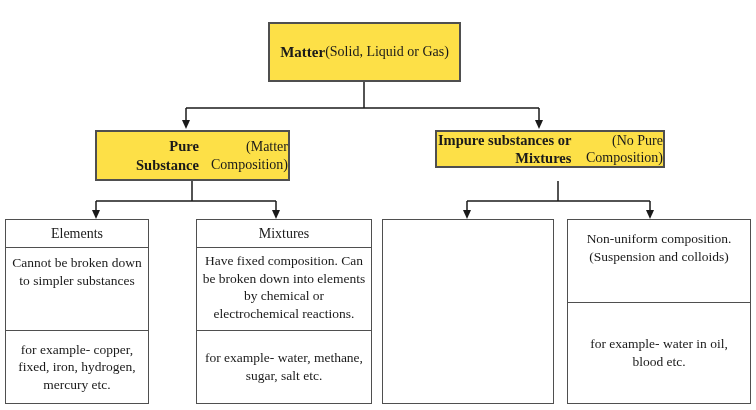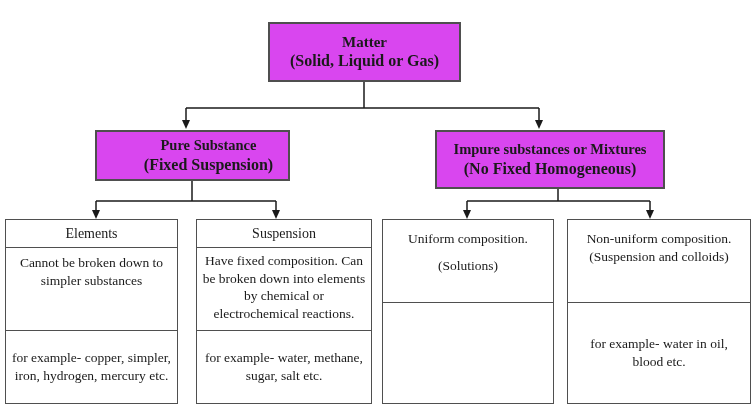"Matter" .box { background: #d946ef -> #fde047; flex-direction: column -> row; text-align: left -> right }
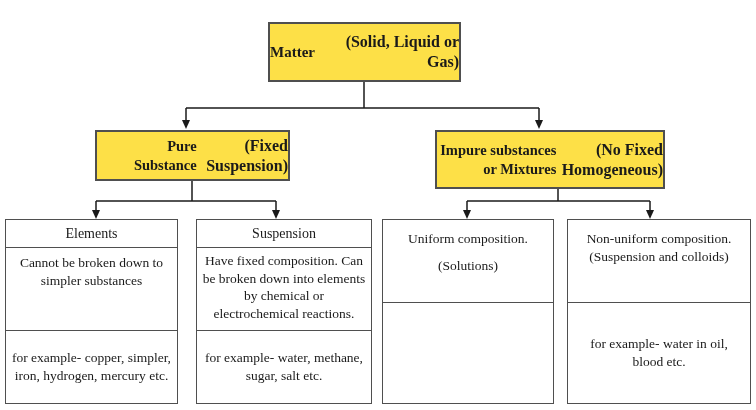"(Solid, Liquid or Gas)" .box .subtitle { font-size: 16px -> 14px; font-weight: bold -> none }
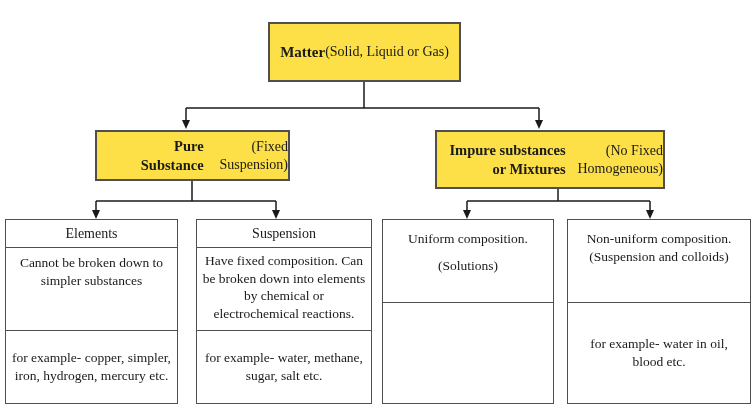"(Fixed Suspension)" div.subtitle { text: Fixed Suspension -> Matter Composition }
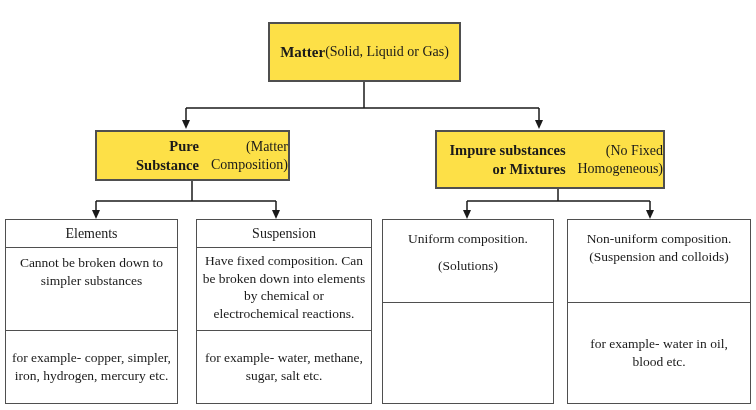"Impure substances or Mixtures" div.box { height: 59px -> 38px }
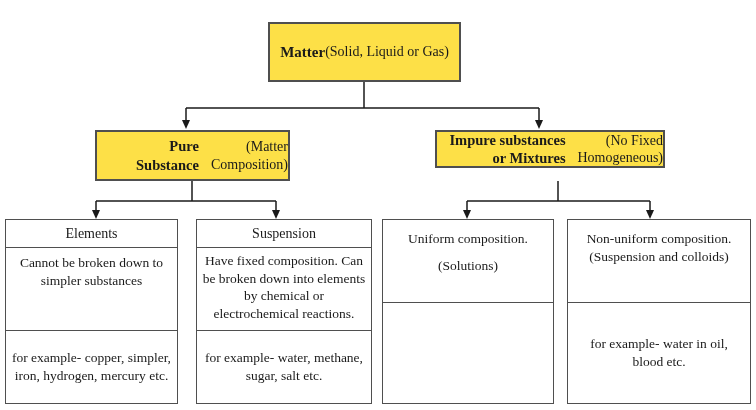"(No Fixed Homogeneous)" div.subtitle { text: Fixed Homogeneous -> Pure Composition }
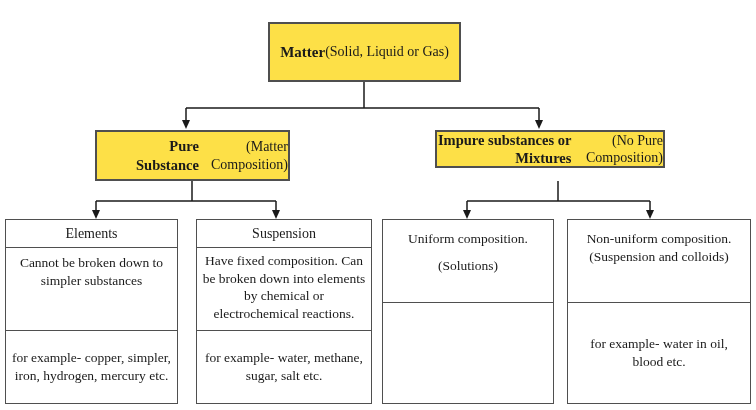"Elements" div.col { width: 173px -> 144px }
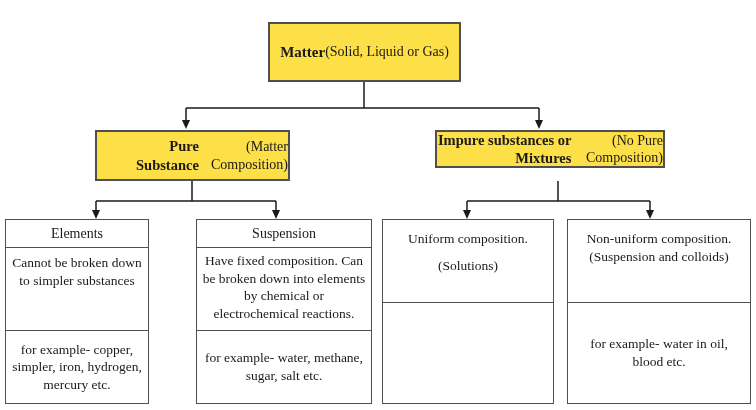"Suspension" div.hdr { text: Suspension -> Mixtures }
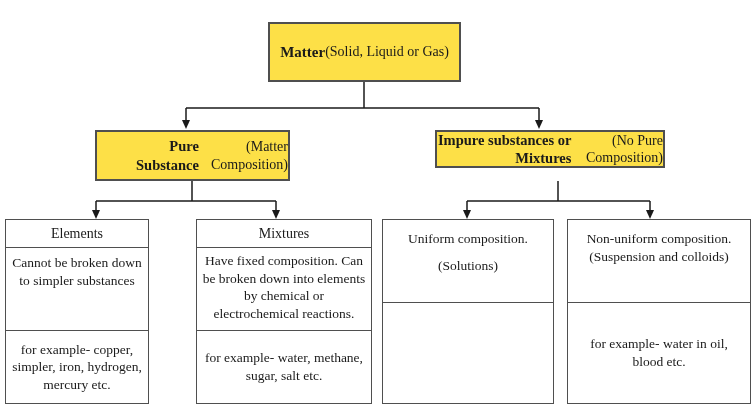"Uniform composition." div.desc { html: <div> <p>Uniform composition.</p> <p>(Solutions)</p> </div> -> none }
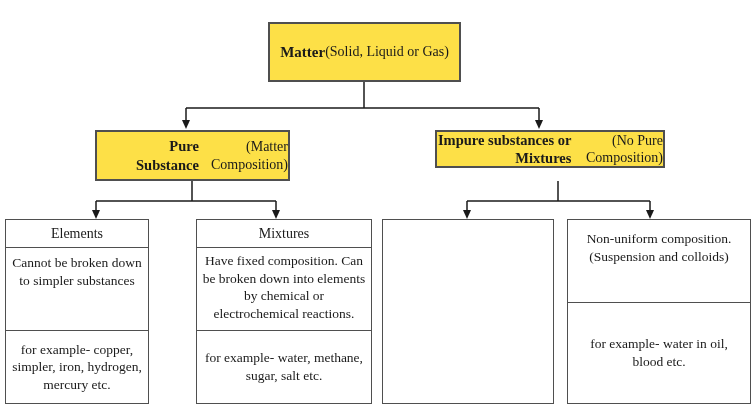"for example- copper, simpler, iron," div.ex { text: simpler -> fixed }
